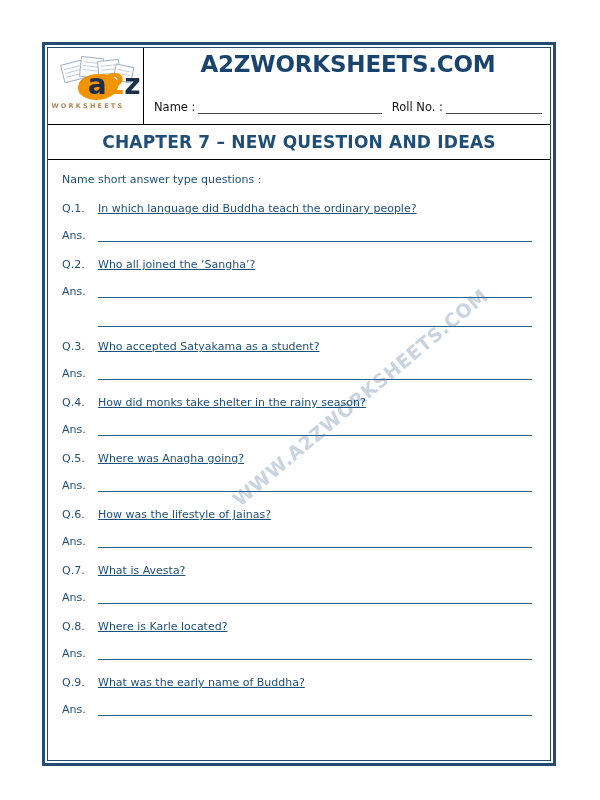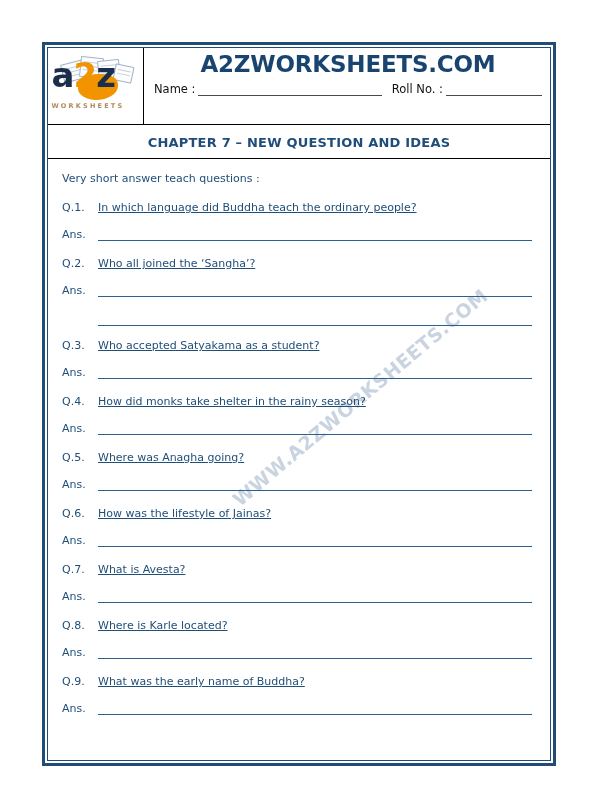"a2z" #logo-text { font-size: 34px -> 28px; text-align: left -> right; top: 6px -> 16px }
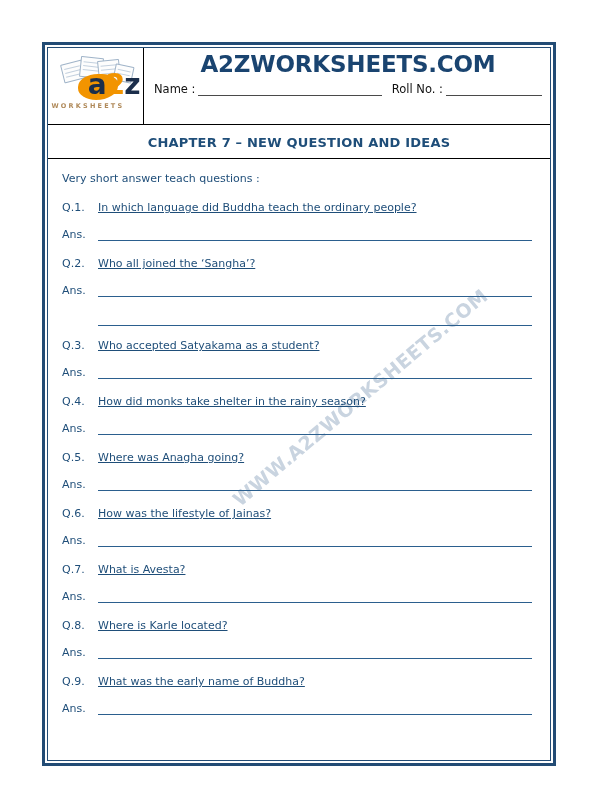"Name :" .field-row { margin-top: 5px -> 23px }
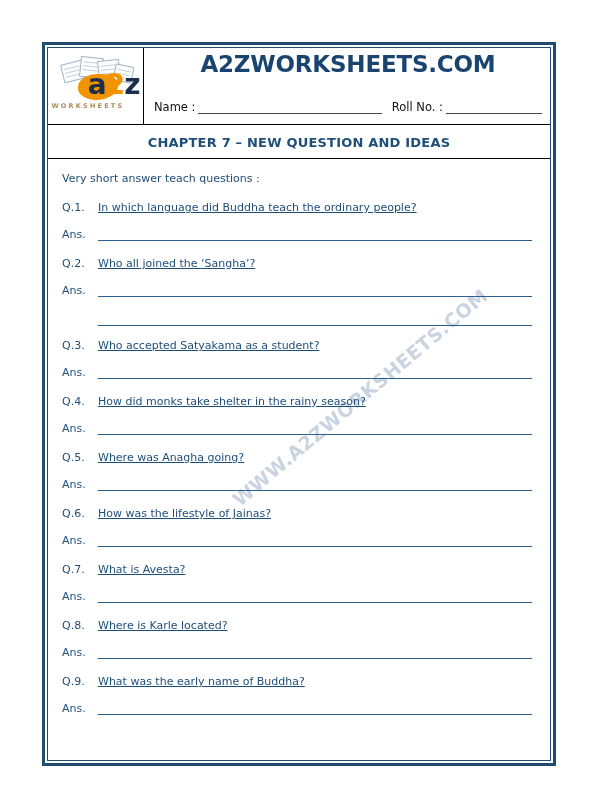"CHAPTER 7 – NEW QUESTION" #chapter-title { font-size: 13px -> 17px }
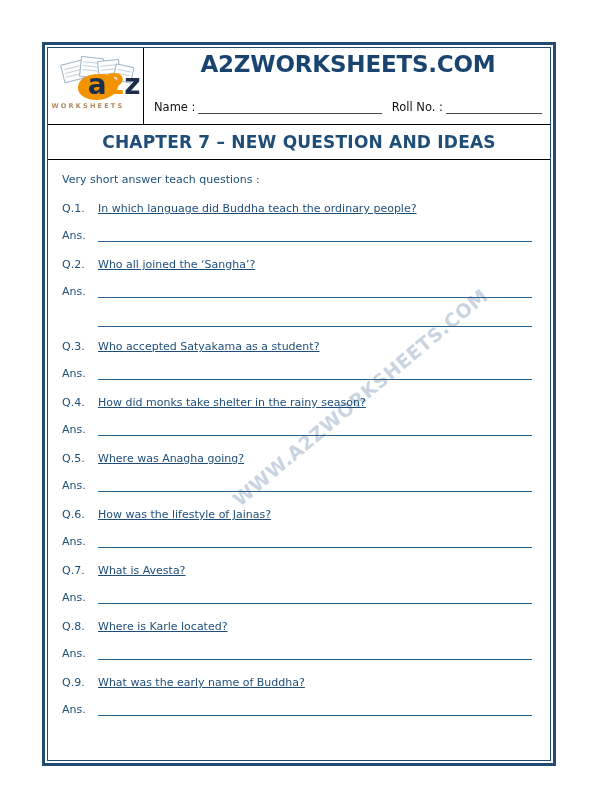"Very short answer teach questions" div { text: Very short answer teach -> Name short answer type }
